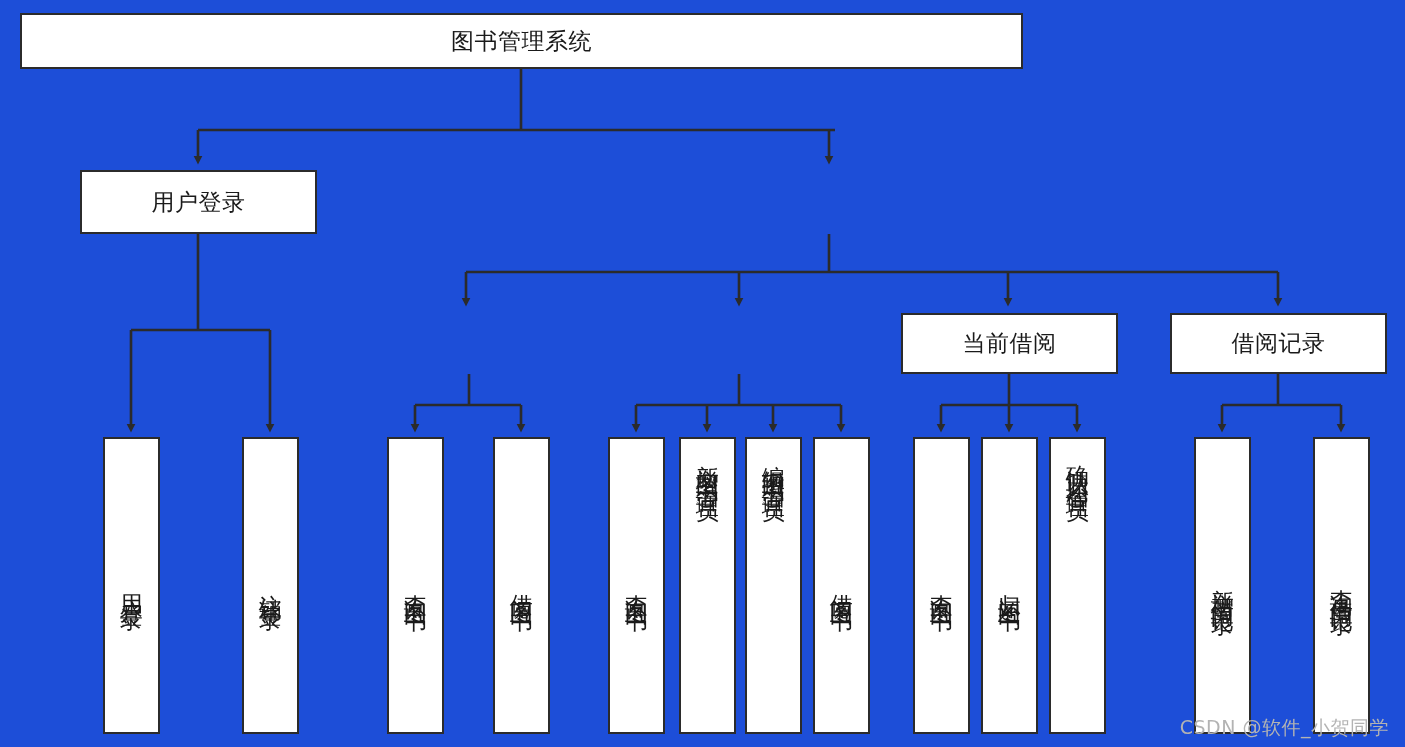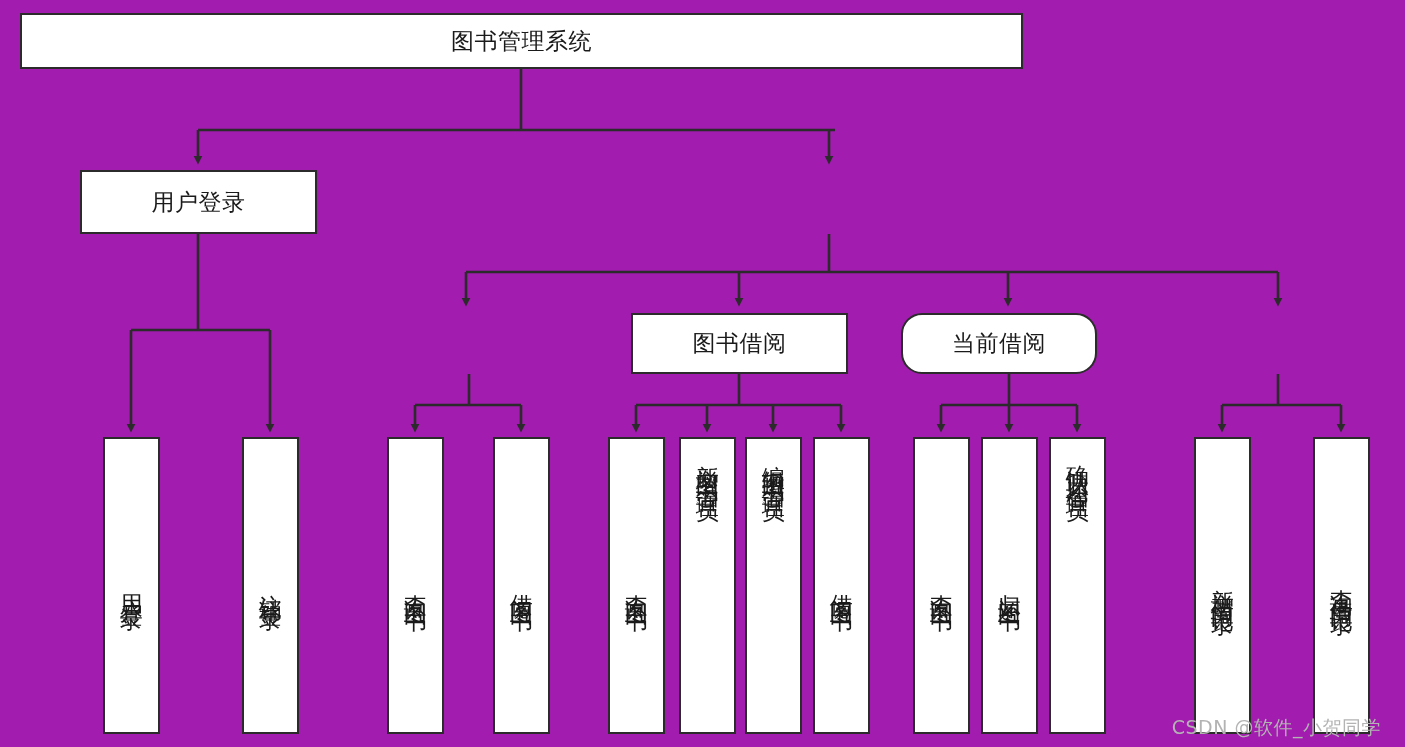"图书管理系统" #diagram-root { background: #a21caf -> #1d4ed8 }
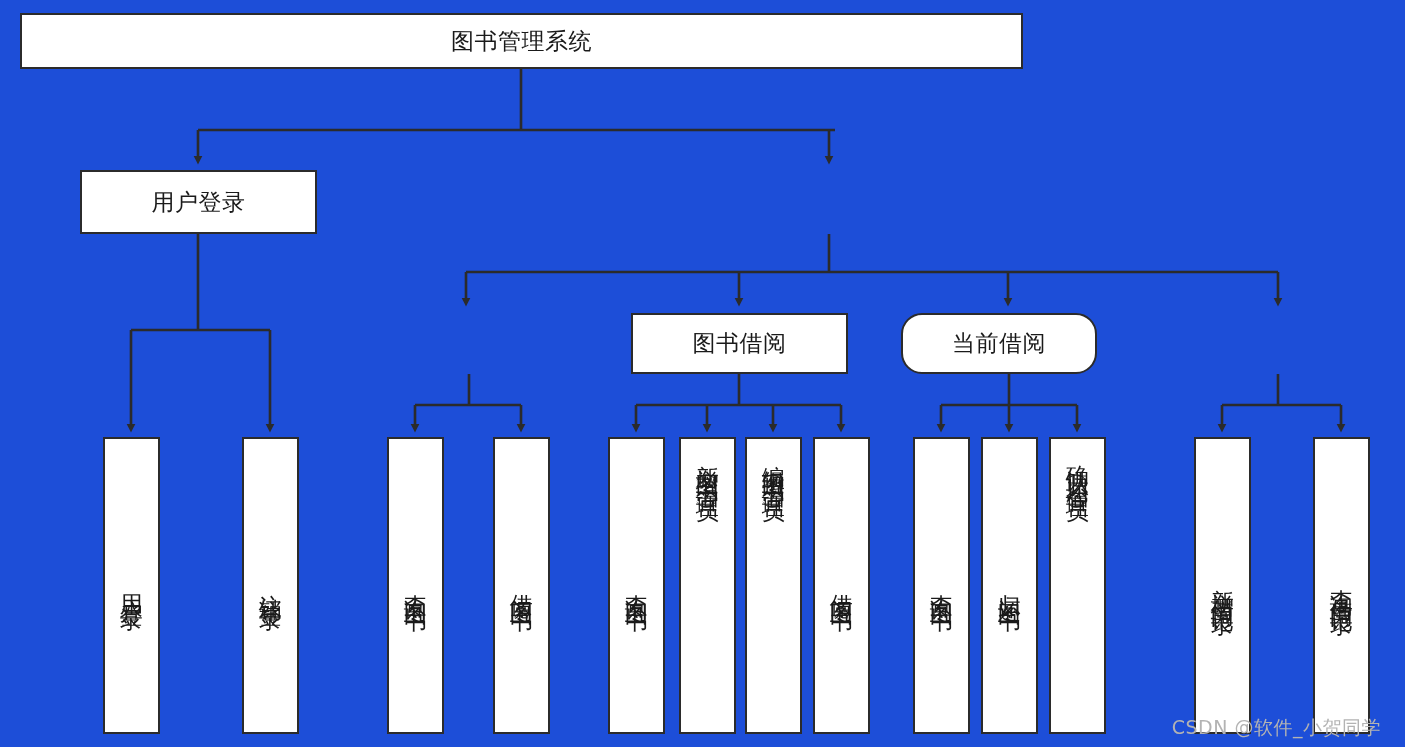"图书借阅" div.node { html: <div> <span>图书借阅</span> </div> -> none }
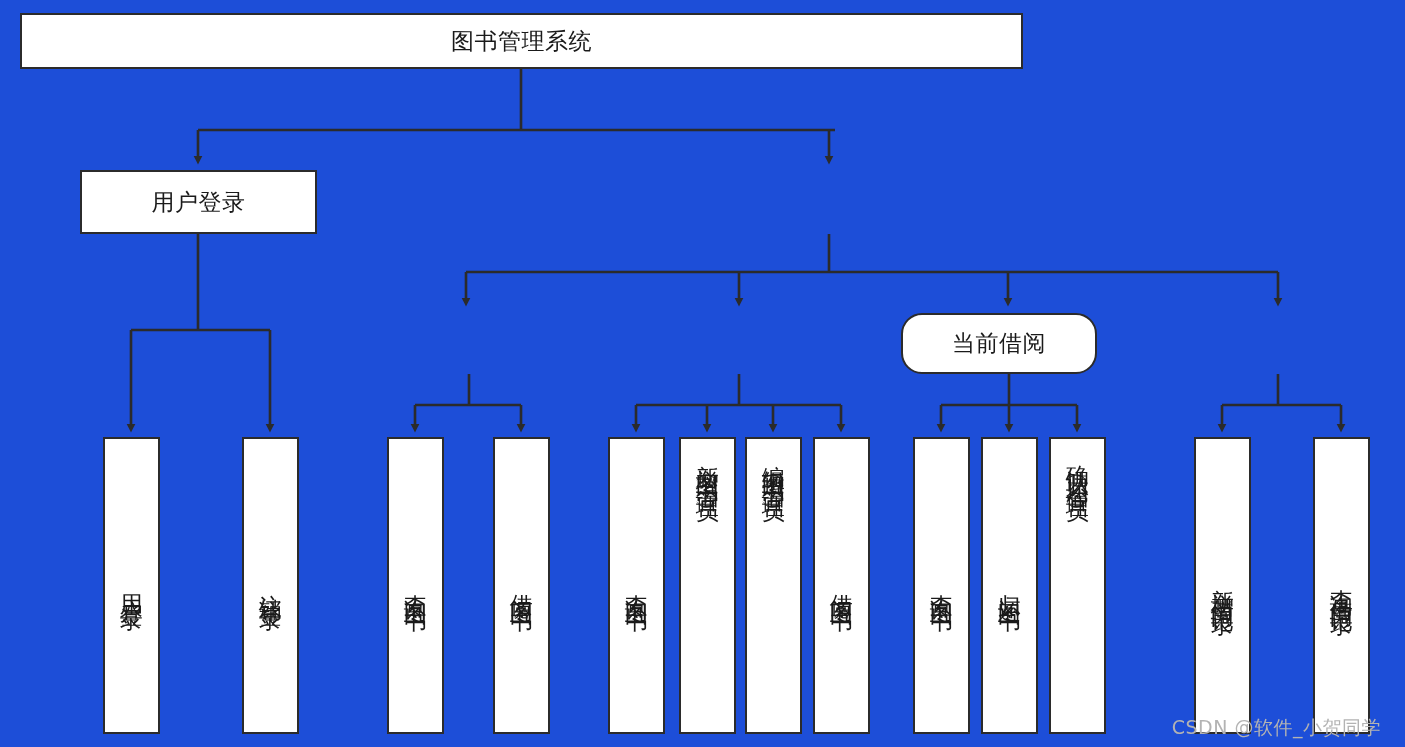"当前借阅" div.node { border-radius: 21px -> none; width: 196px -> 217px }
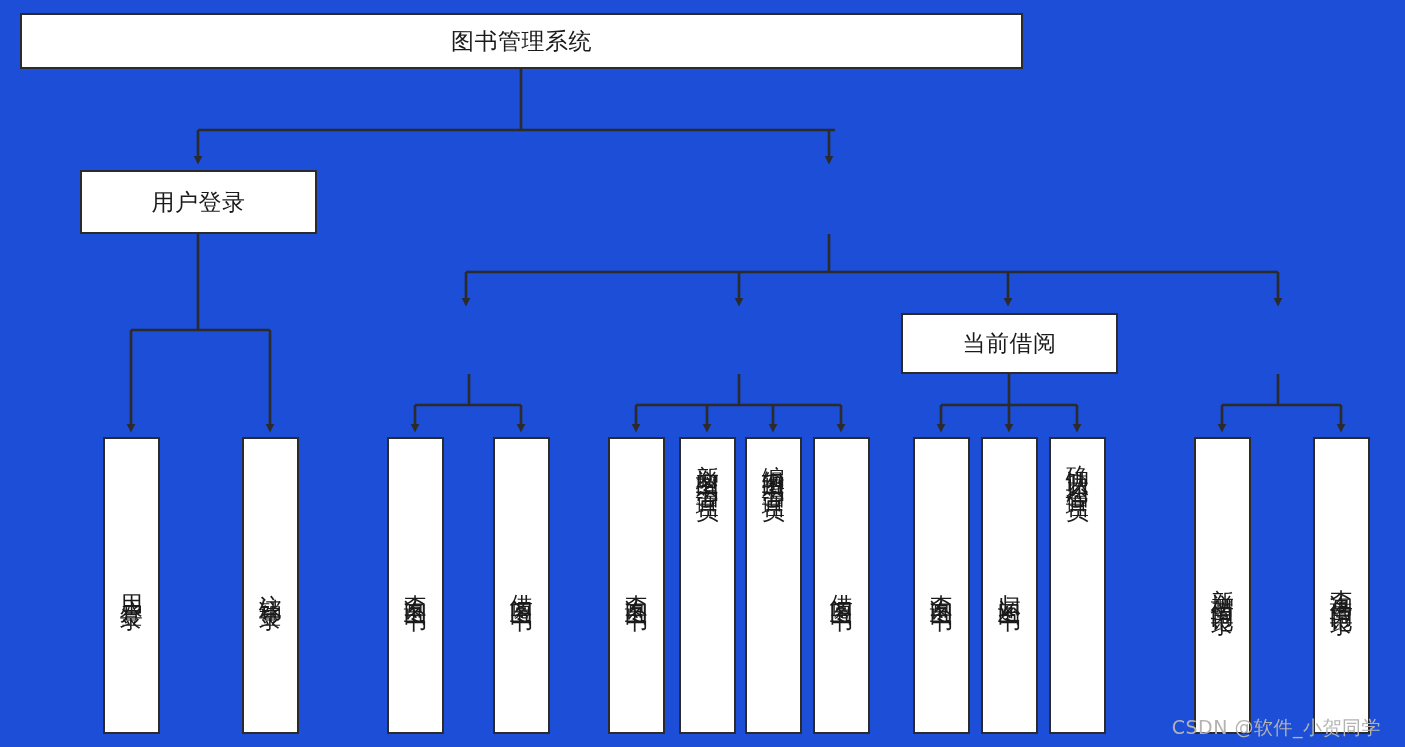"借阅记录" div.node { html: none -> <div> <span>借阅记录</span> </div> }
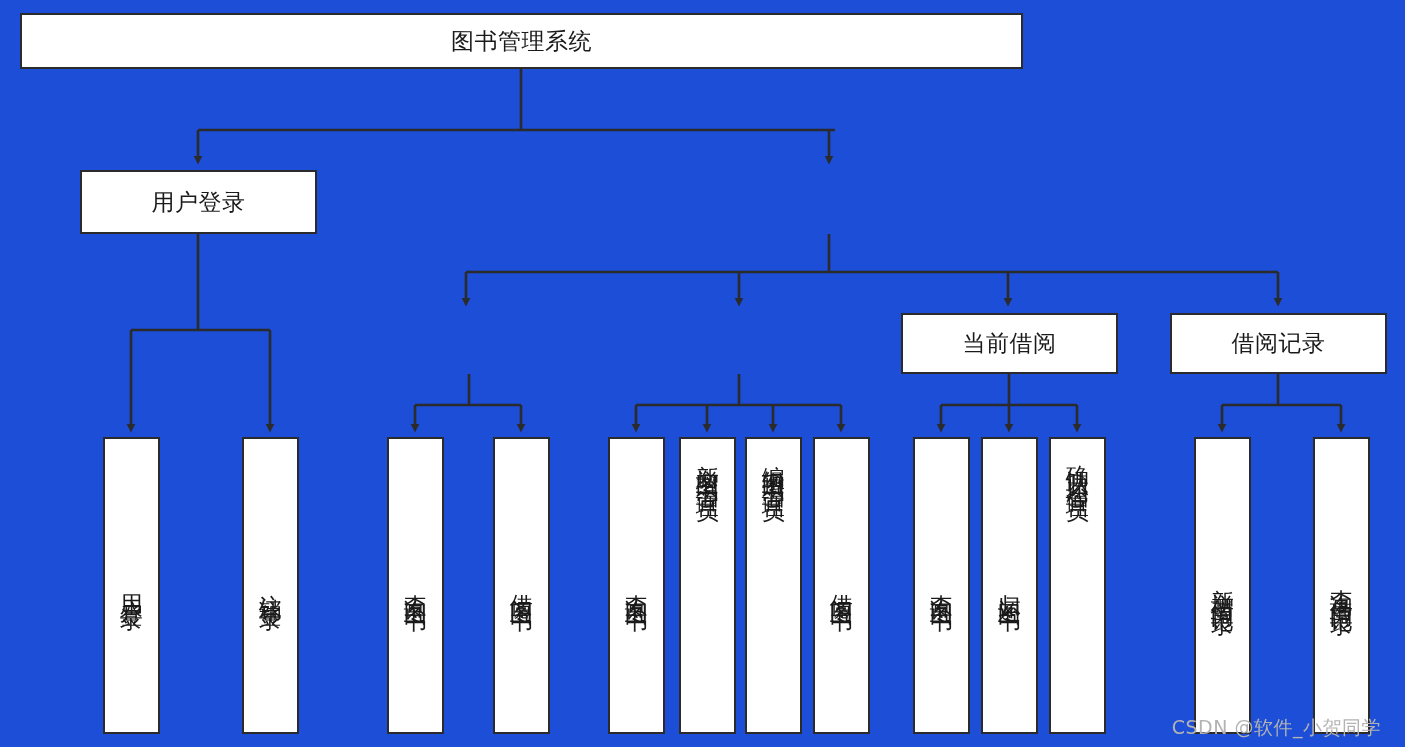"CSDN @软件_小贺同学" #watermark { right: 24px -> 16px }
